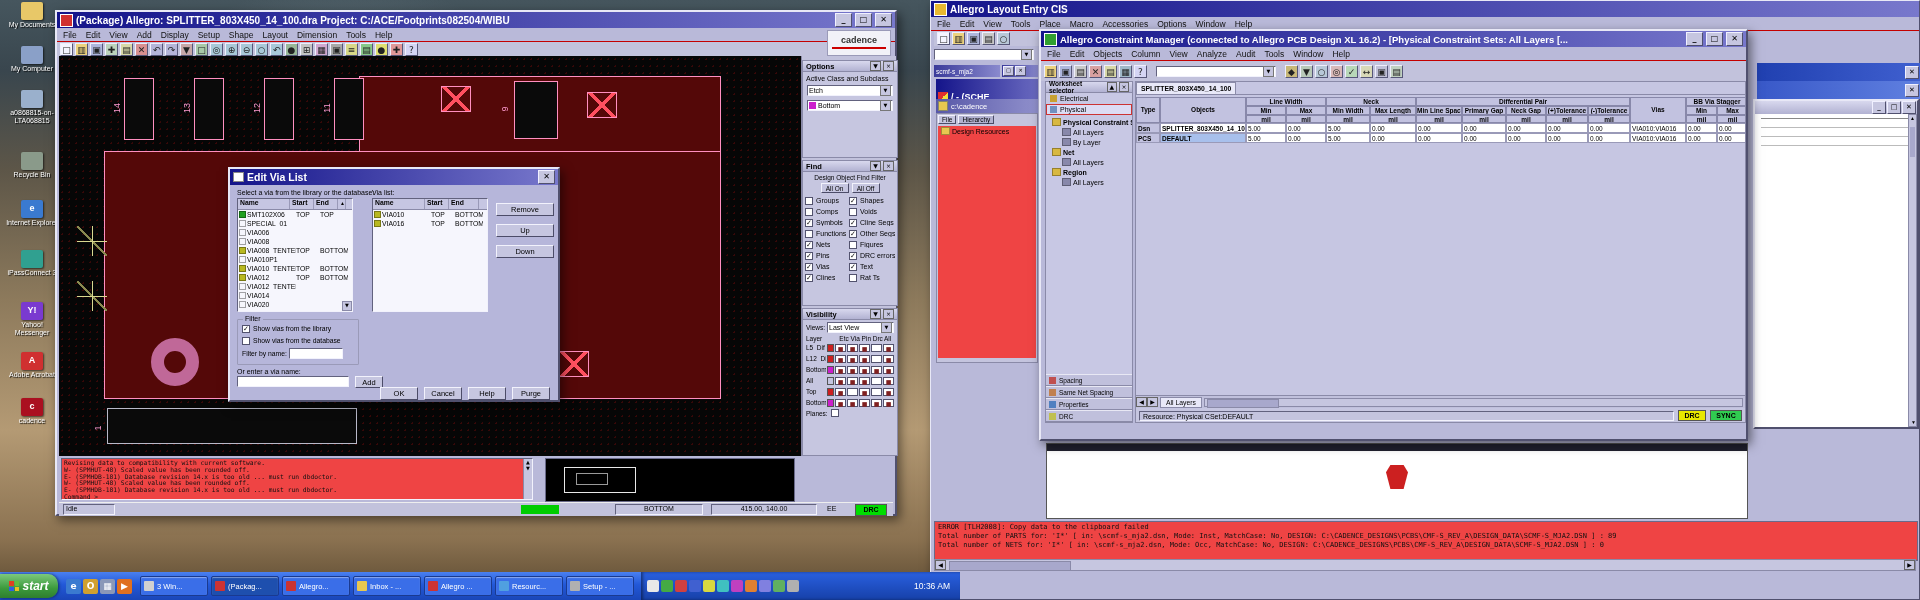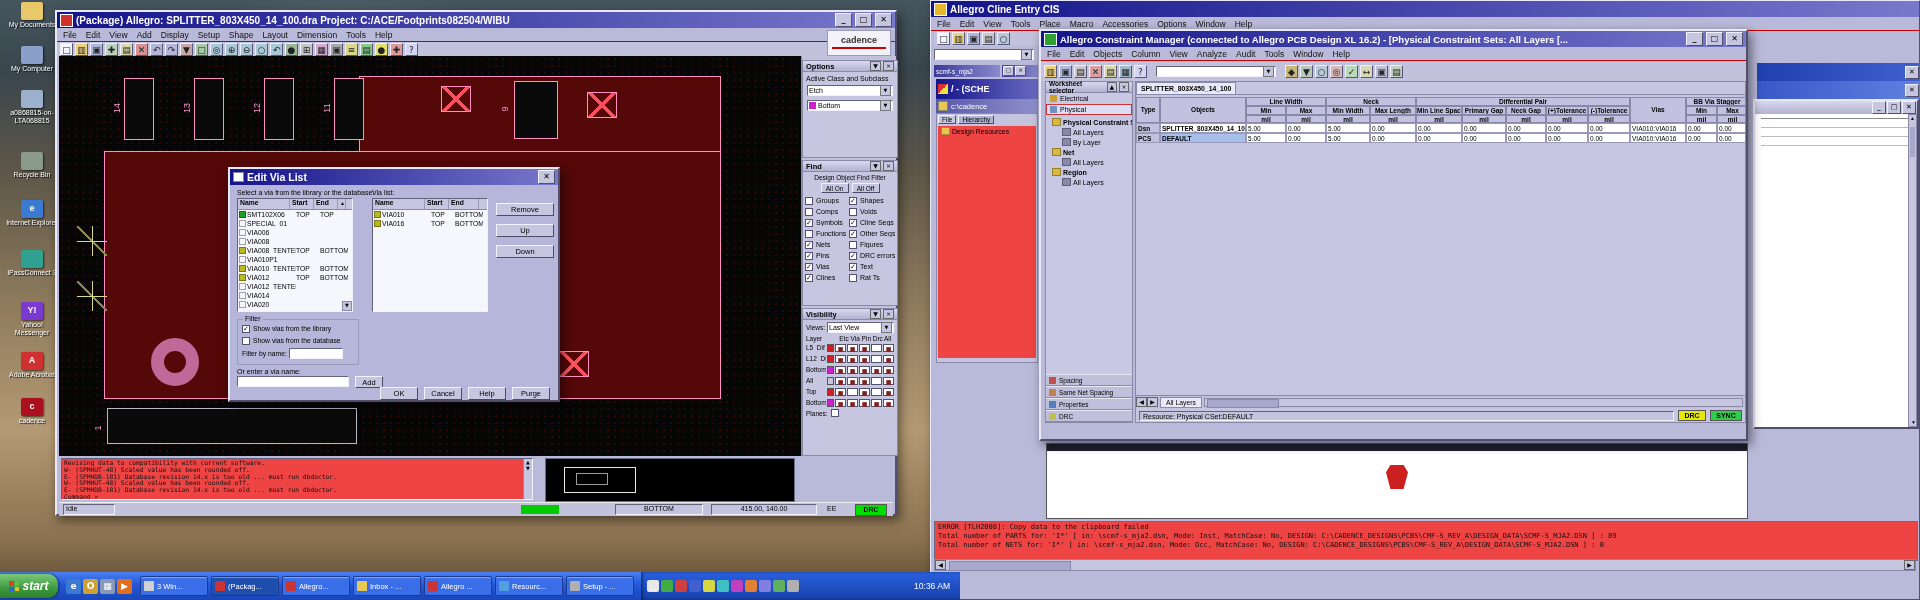"Allegro Cline Entry CIS" span.t { text: Cline -> Layout }
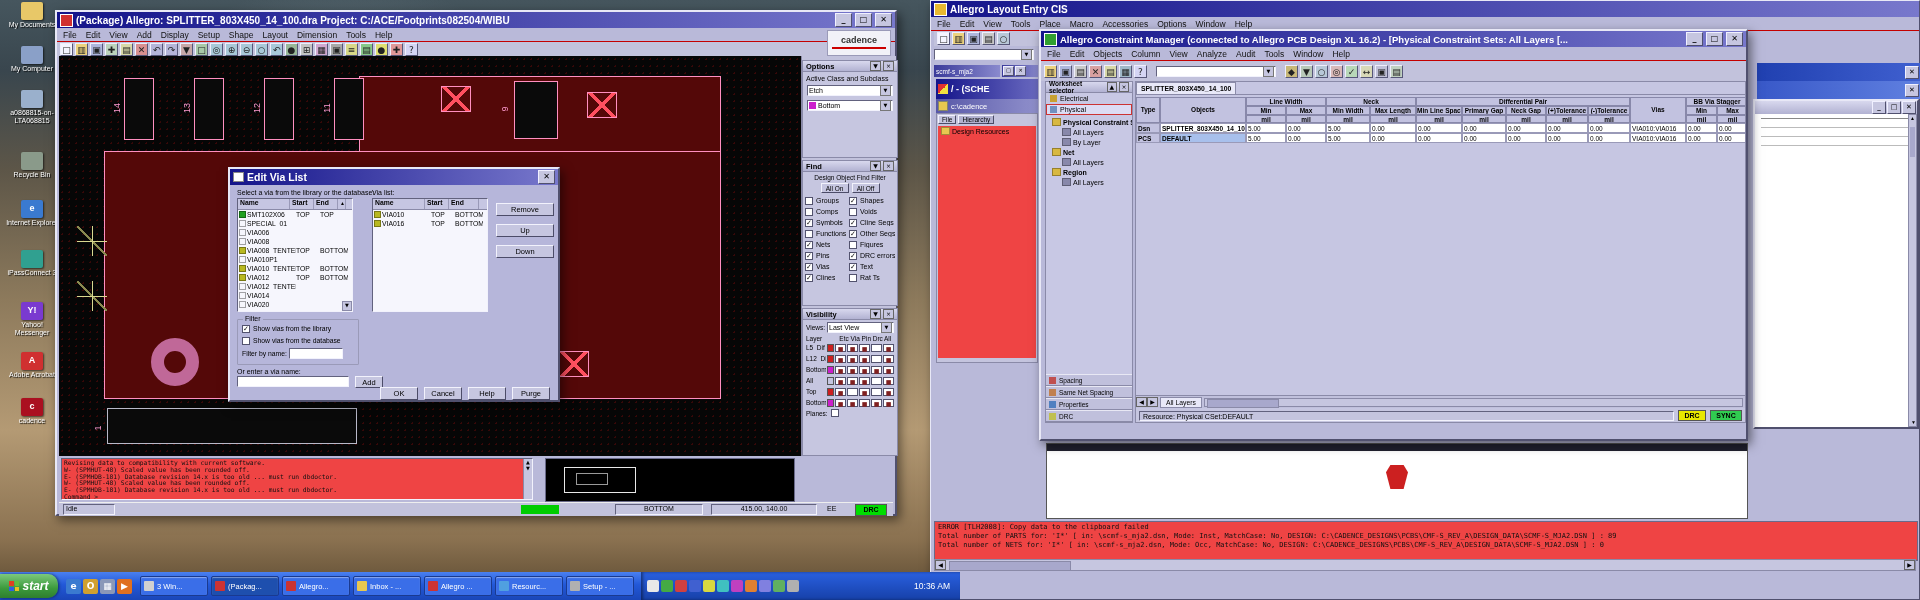"/ - (SCHE" div.abs { height: 20px -> 35px }
